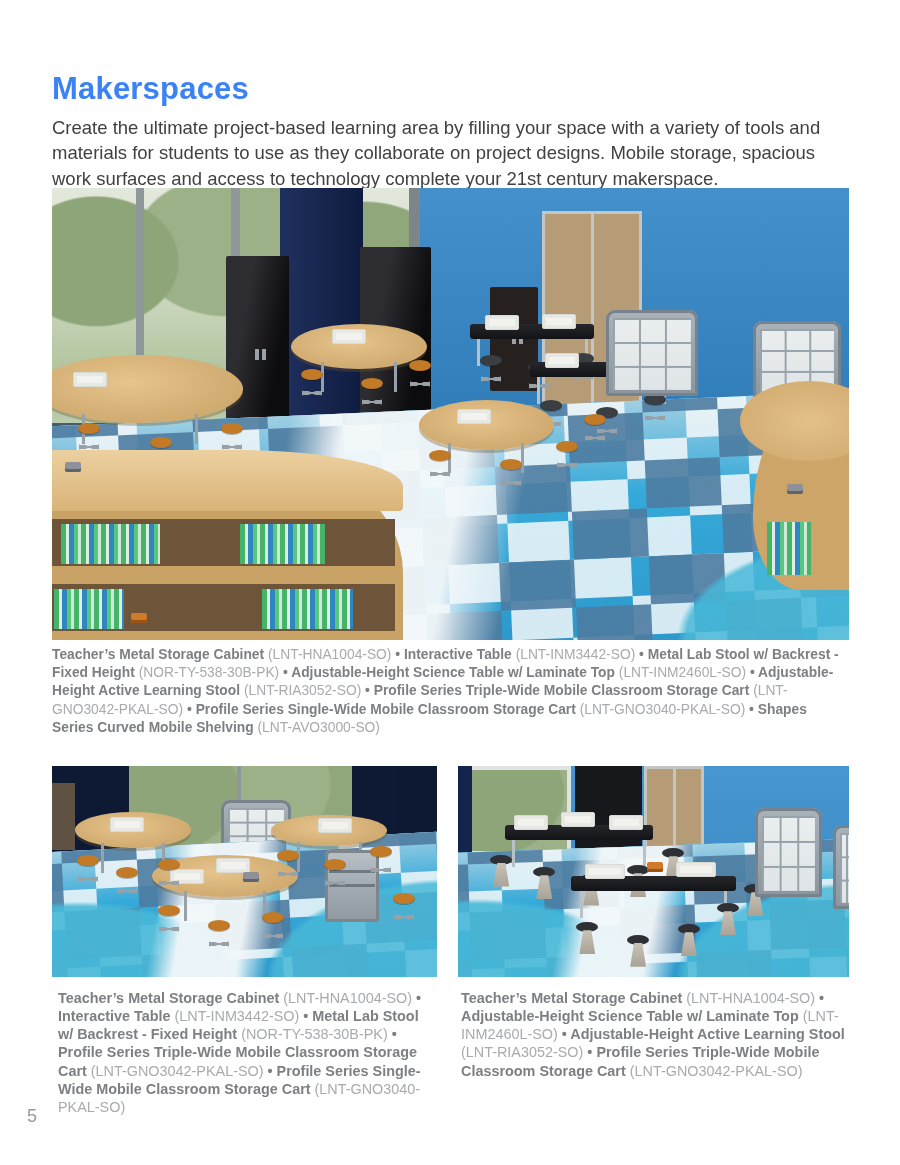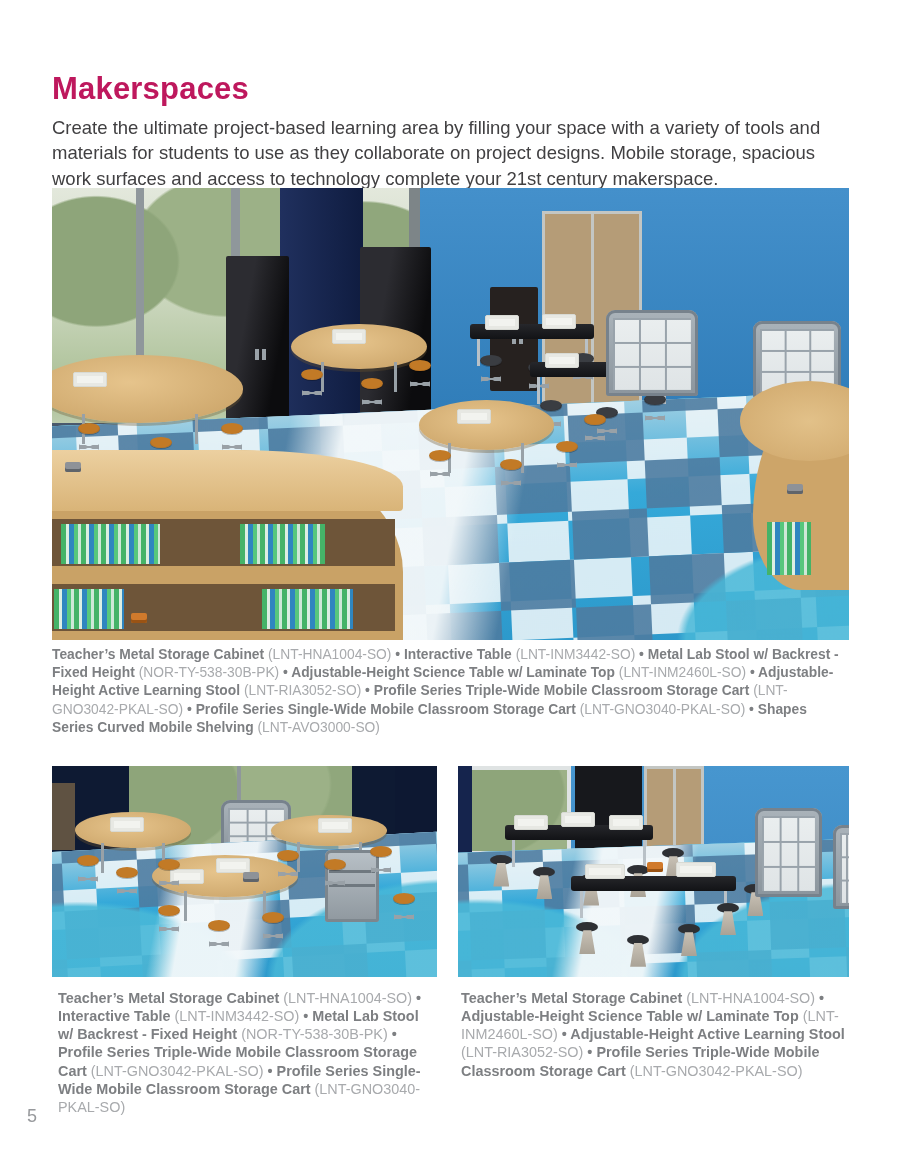"Makerspaces" #page-title { color: #be185d -> #3b82f6 }
